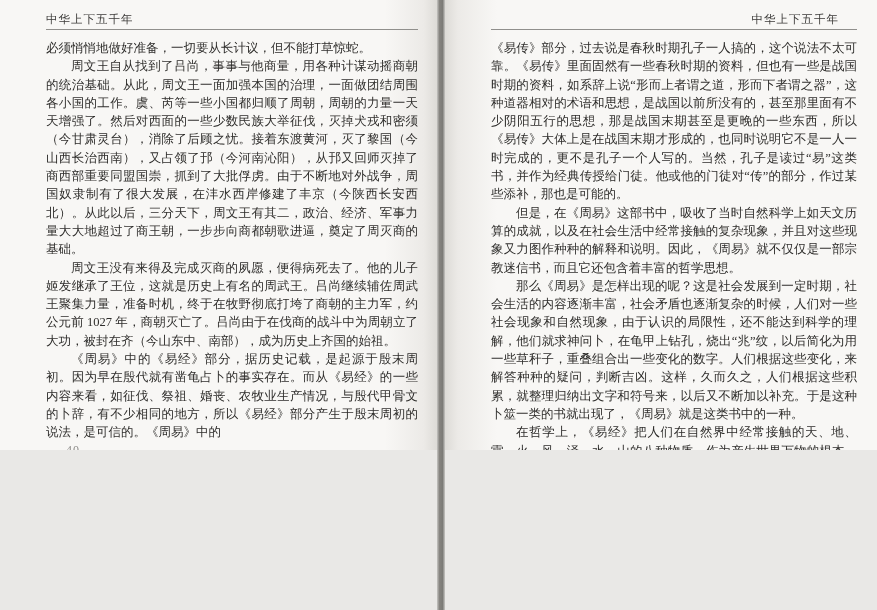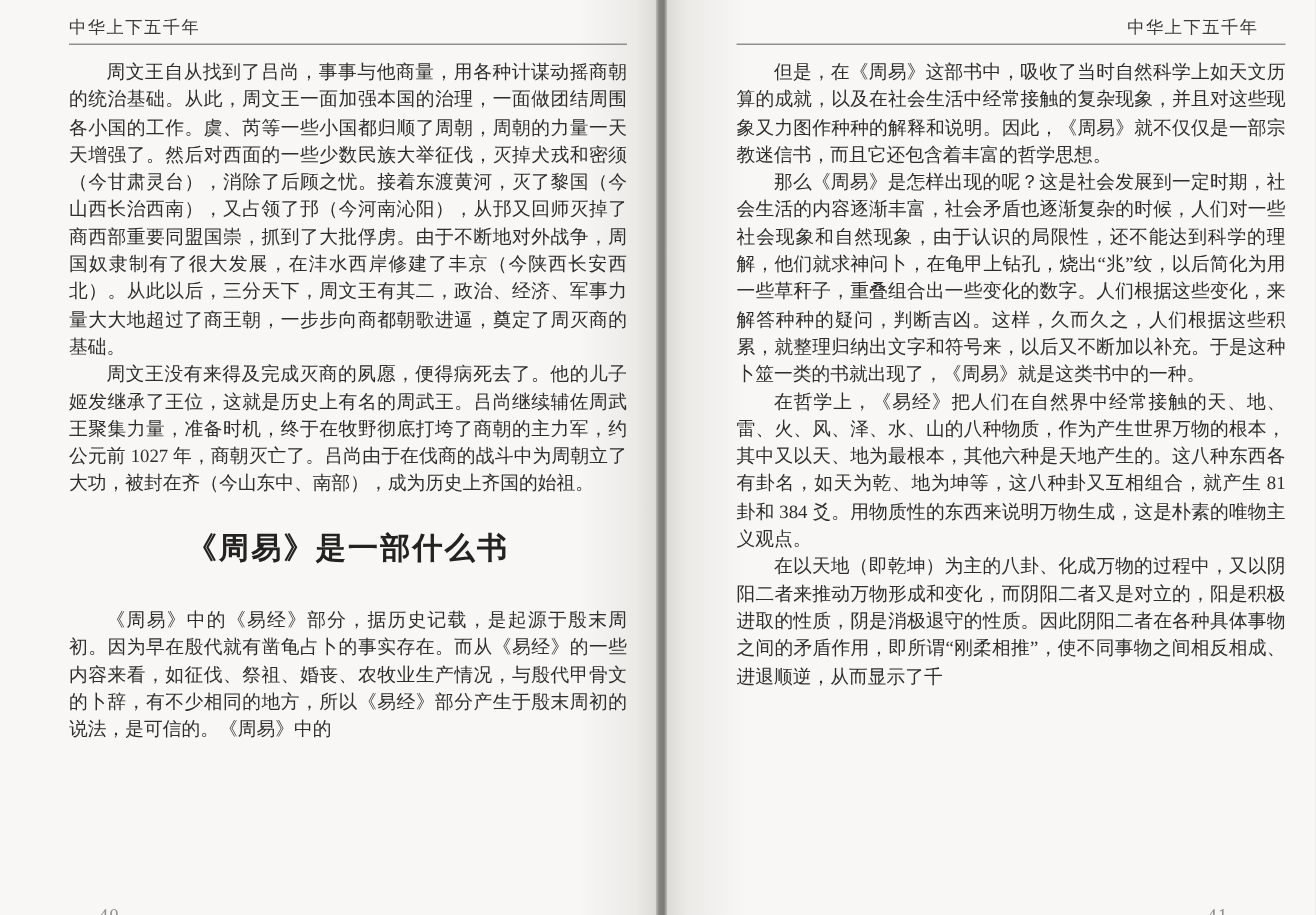"中华上下五千年" .page { height: 610px -> 450px }
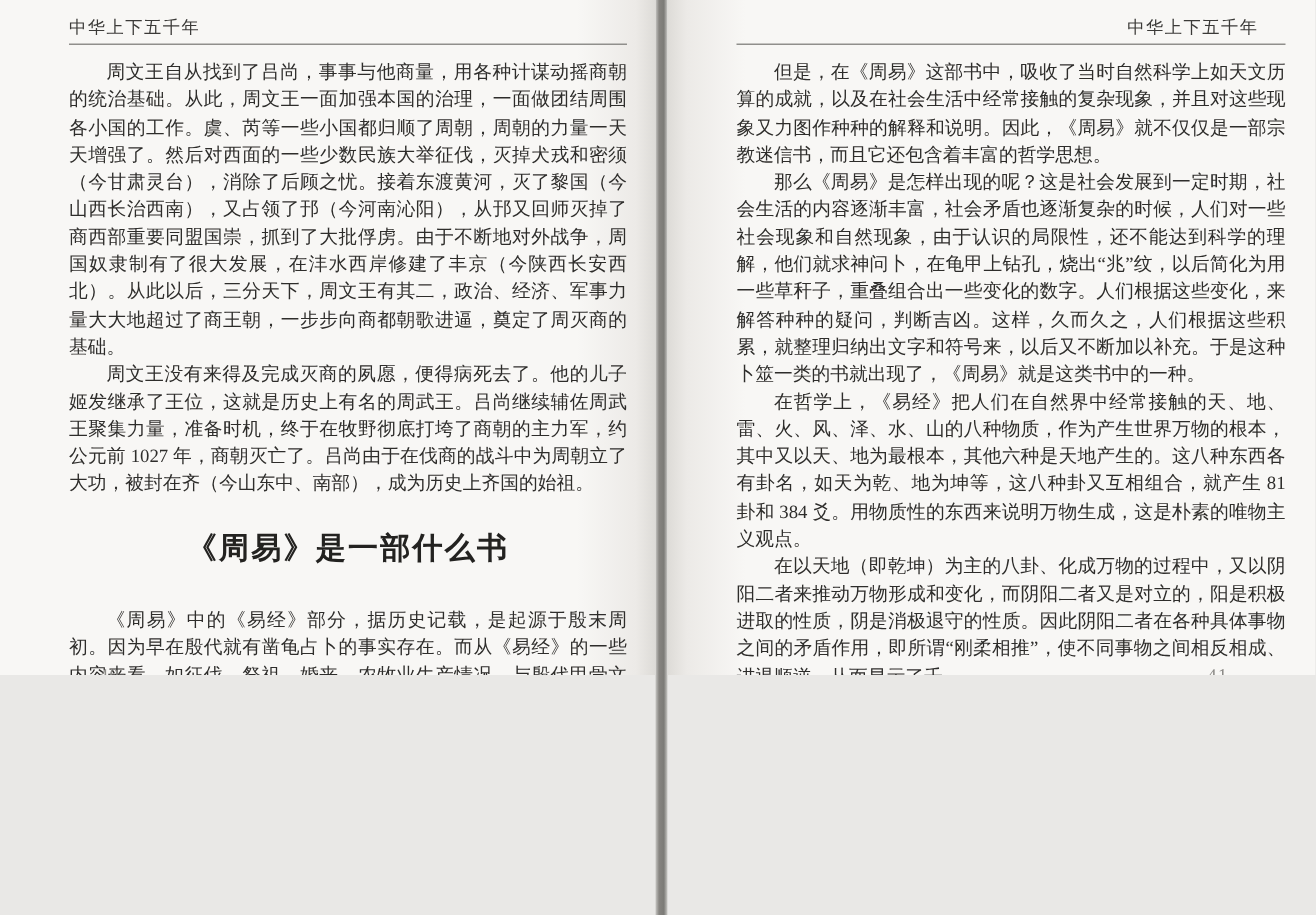"必须悄悄地做好准备，一切要从长计议，但不能打草惊蛇。" p { html: none -> <p>必须悄悄地做好准备，一切要从长计议，但不能打草惊蛇。</p> }
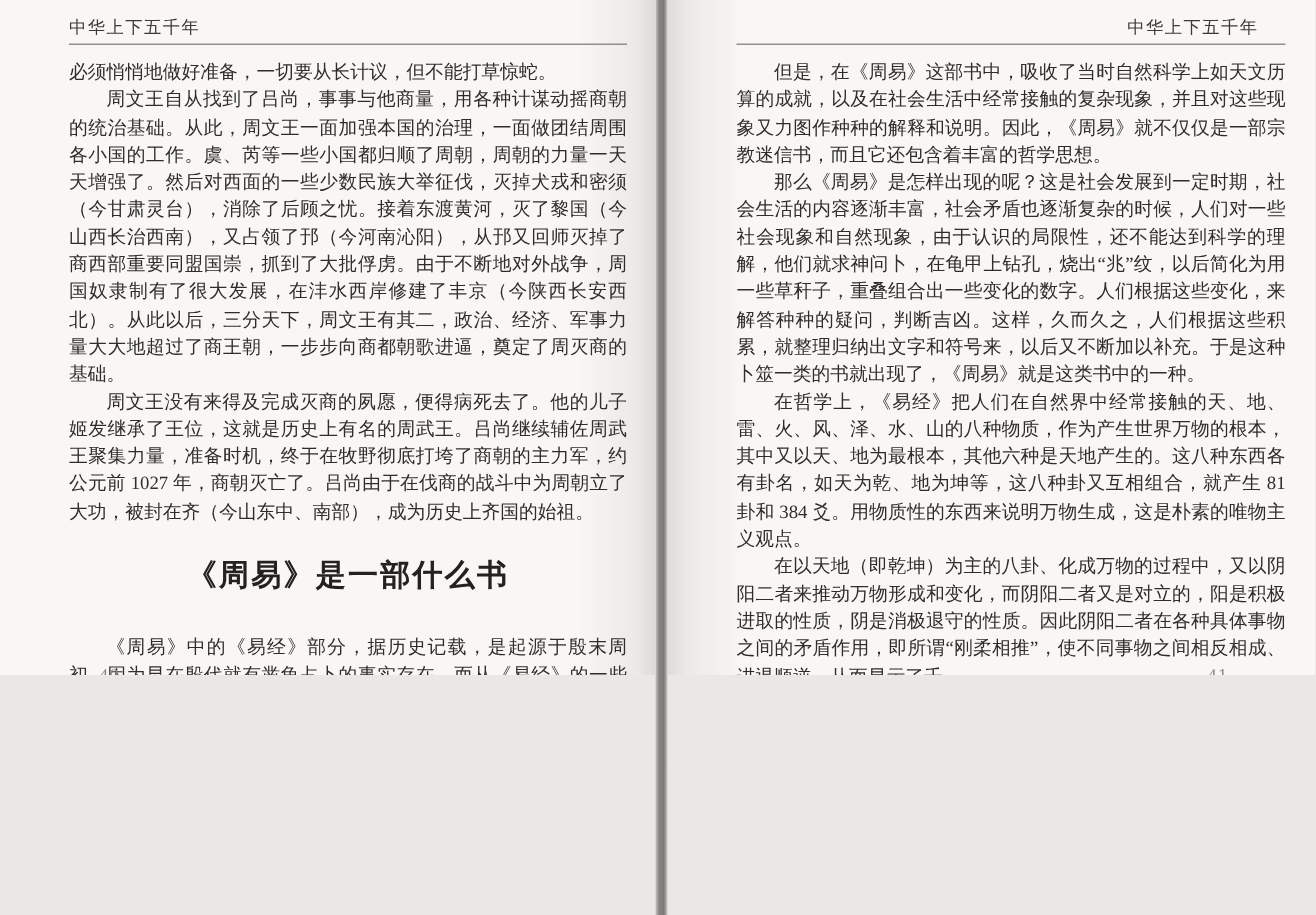"《易传》部分，过去说是春秋时期孔子一人搞的，这个说法不太可靠。《易传》里面固然有" p { html: none -> <p>《易传》部分，过去说是春秋时期孔子一人搞的，这个说法不太可靠。《易传》里面固然有一些春秋时期的资料，但也有一些是战国时期的资料，如系辞上说“形而上者谓之道，形而下者谓之器”，这种道器相对的术语和思想，是战国以前所没有的，甚至那里面有不少阴阳五行的思想，那是战国末期甚至是更晚的一些东西，所以《易传》大体上是在战国末期才形成的，也同时说明它不是一人一时完成的，更不是孔子一个人写的。当然，孔子是读过“易”这类书，并作为经典传授给门徒。他或他的门徒对“传”的部分，作过某些添补，那也是可能的。</p> }
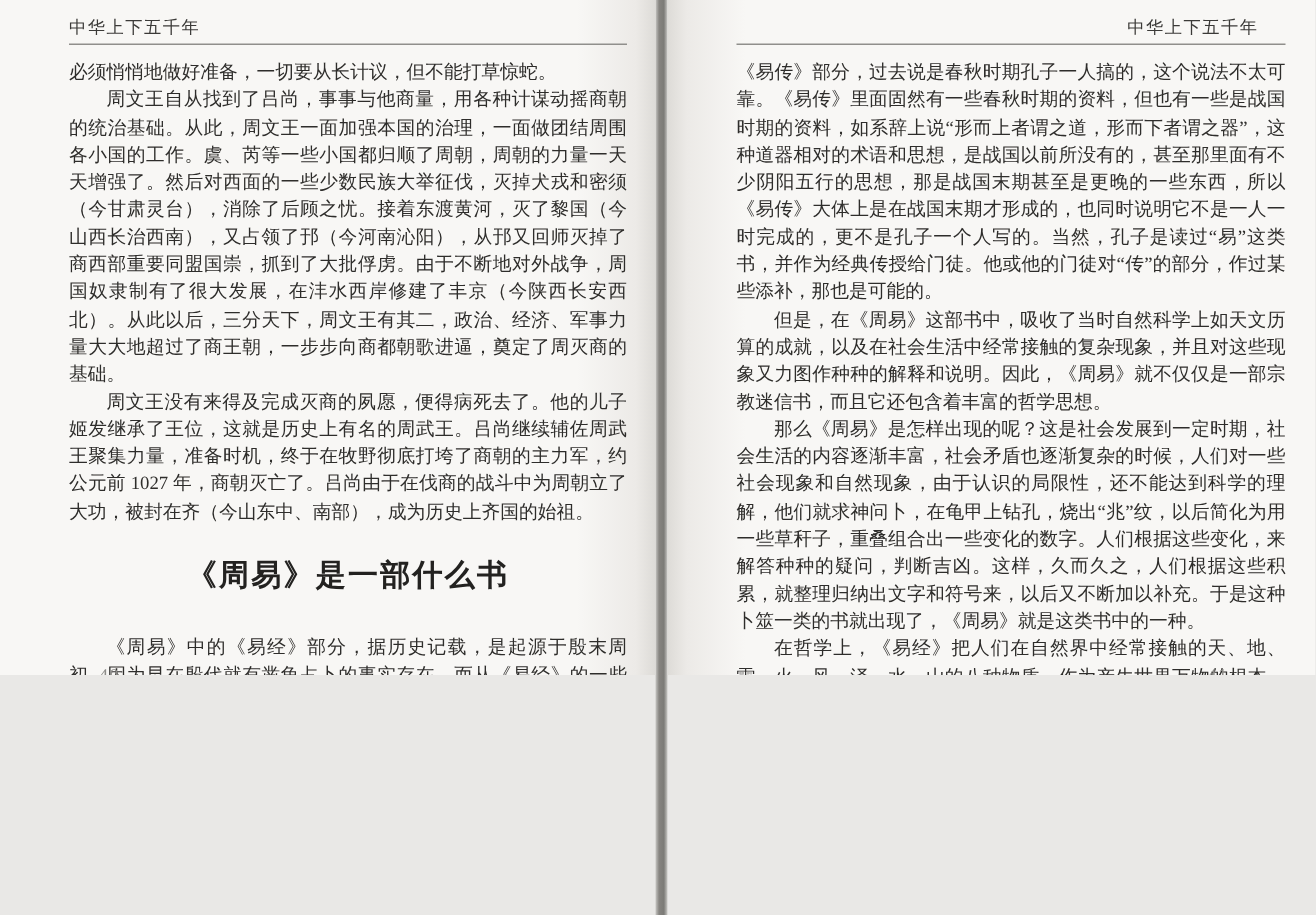"《周易》是一部什么书" h2.section-title { html: <h2>《周易》是一部什么书</h2> -> none }
